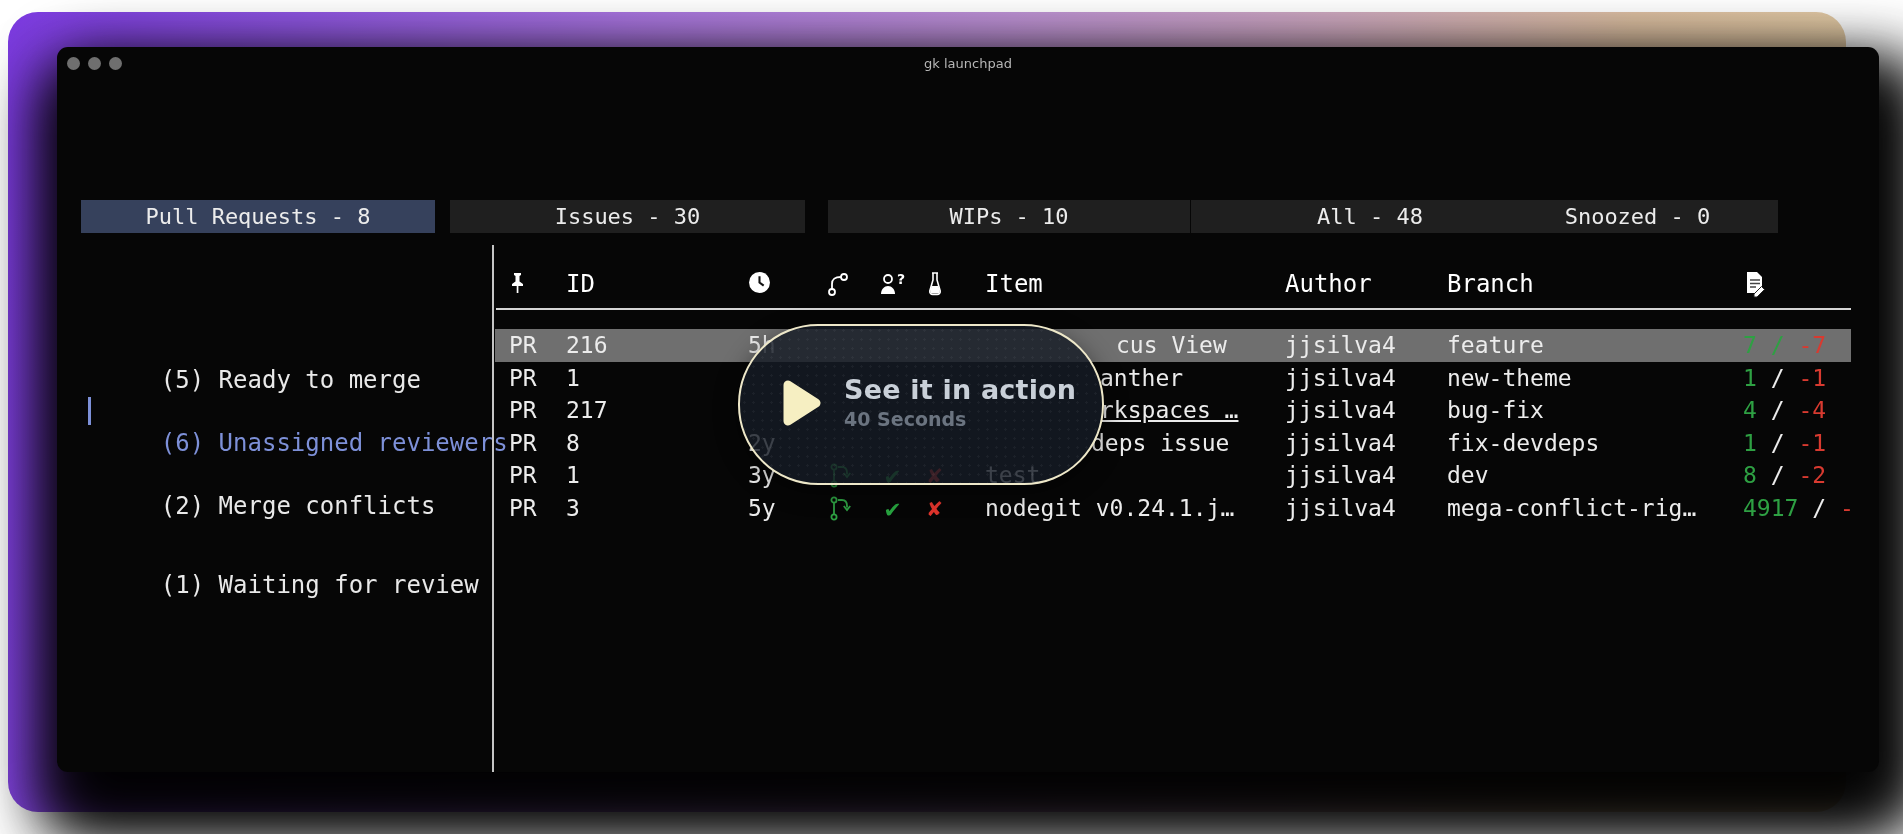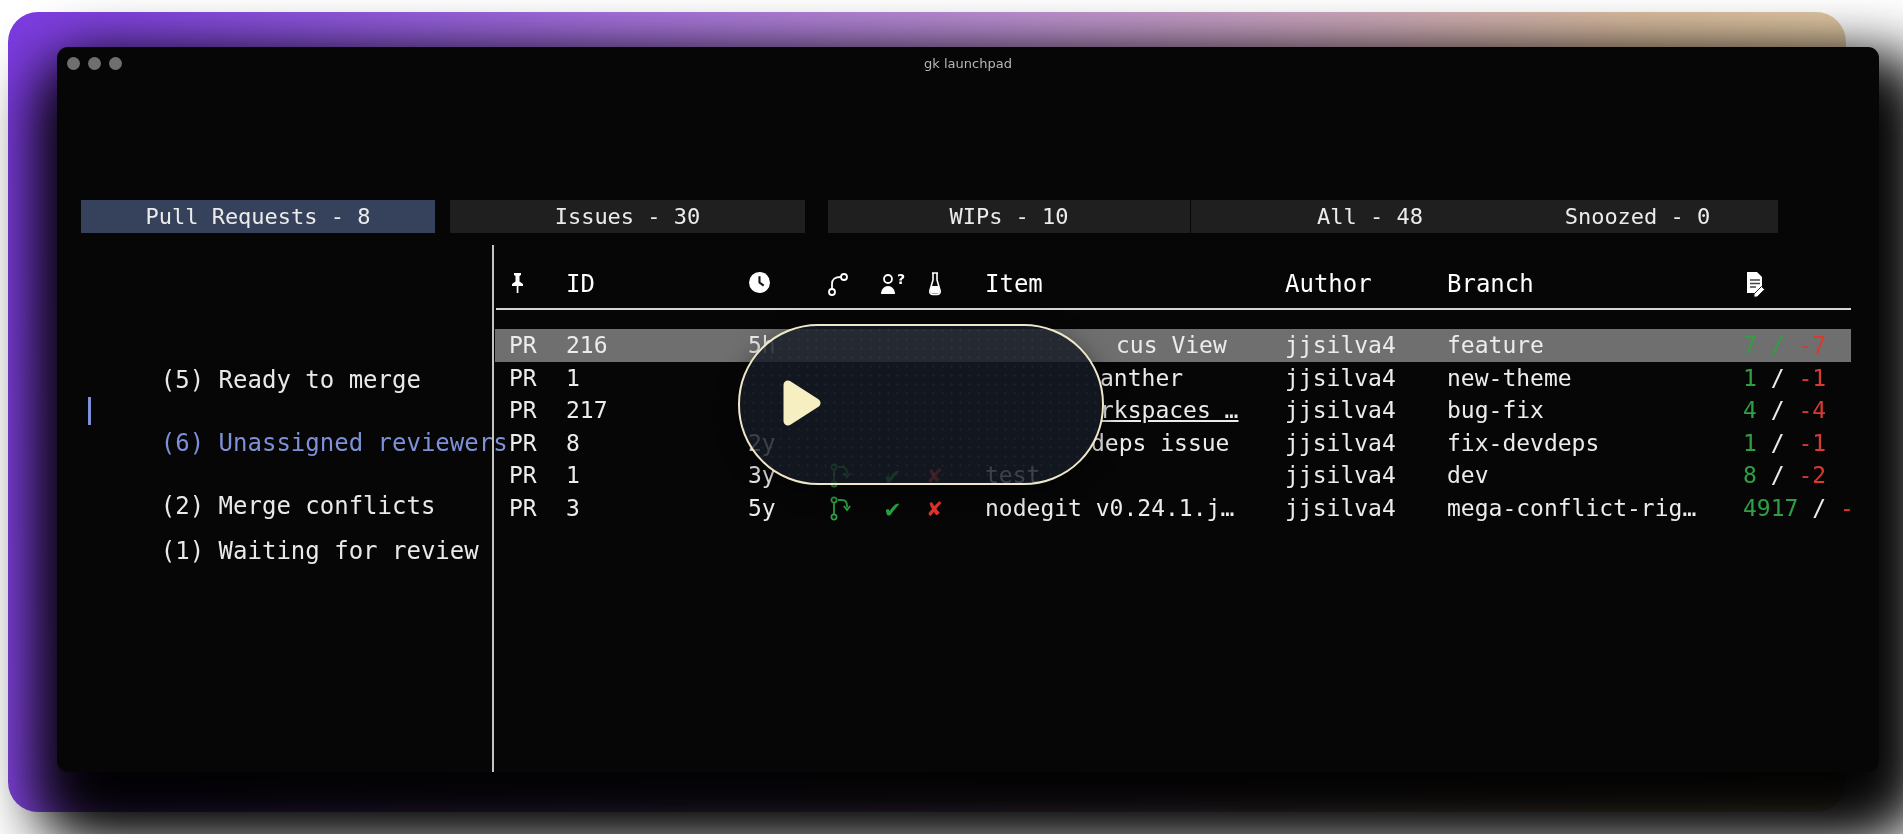"See it in action" span.ovl-text { html: none -> <span> <div>See it in action</div> <div>40 Seconds</div> </span> }
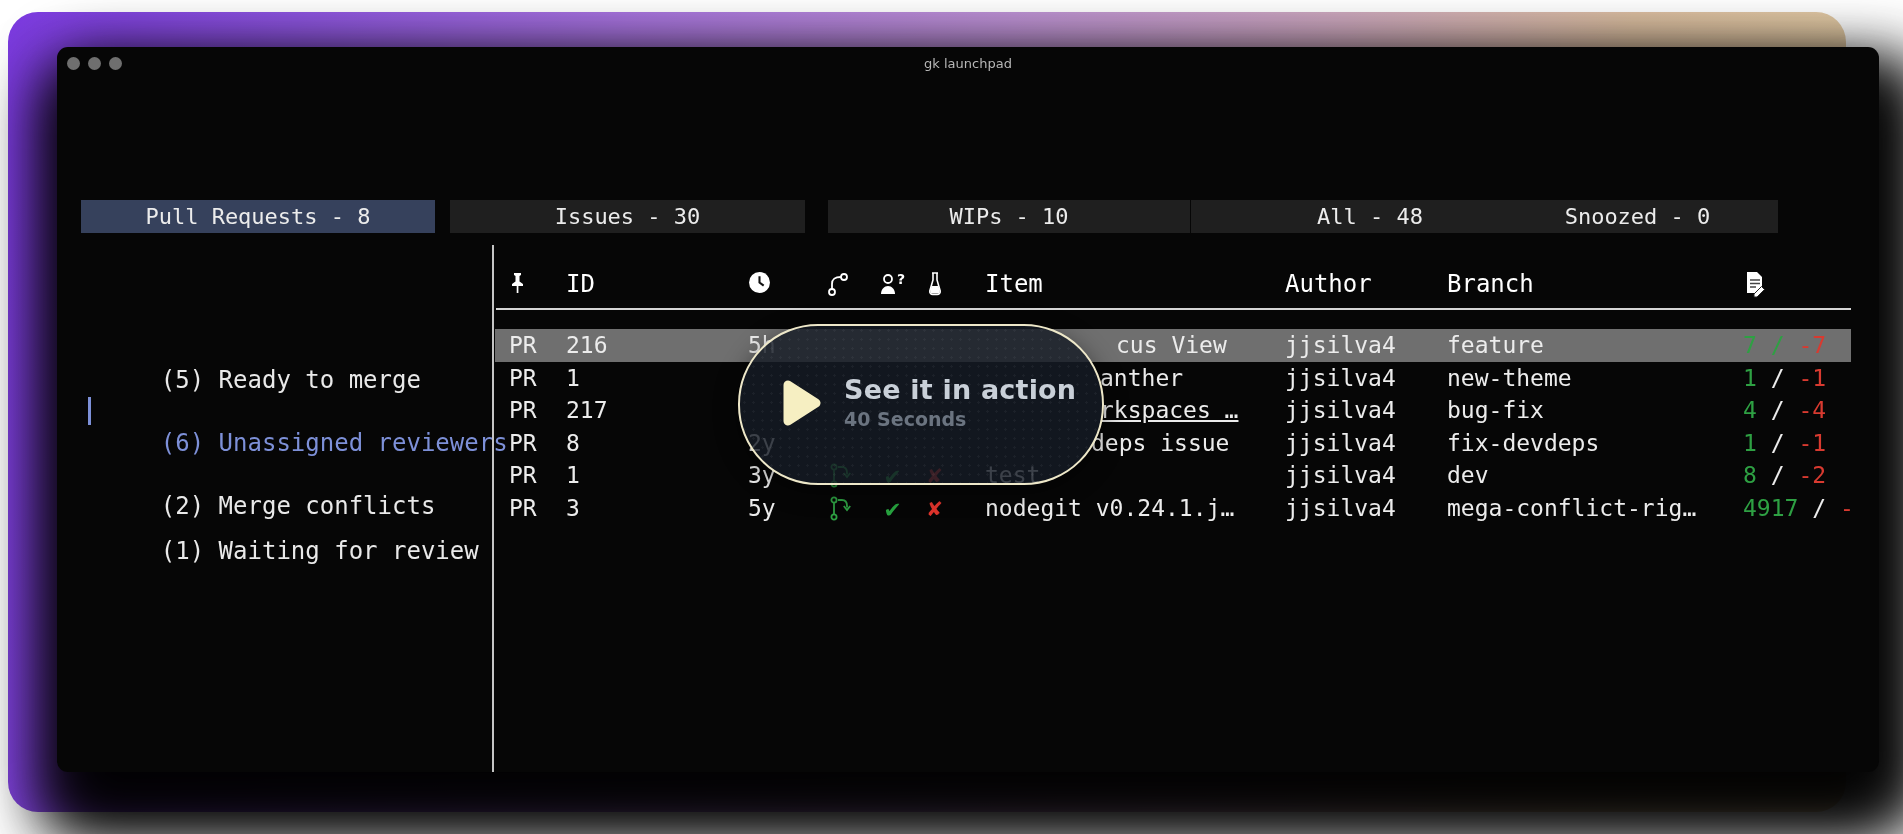"(1) Waiting for review" div.side-item { top: 456px -> 490px }
